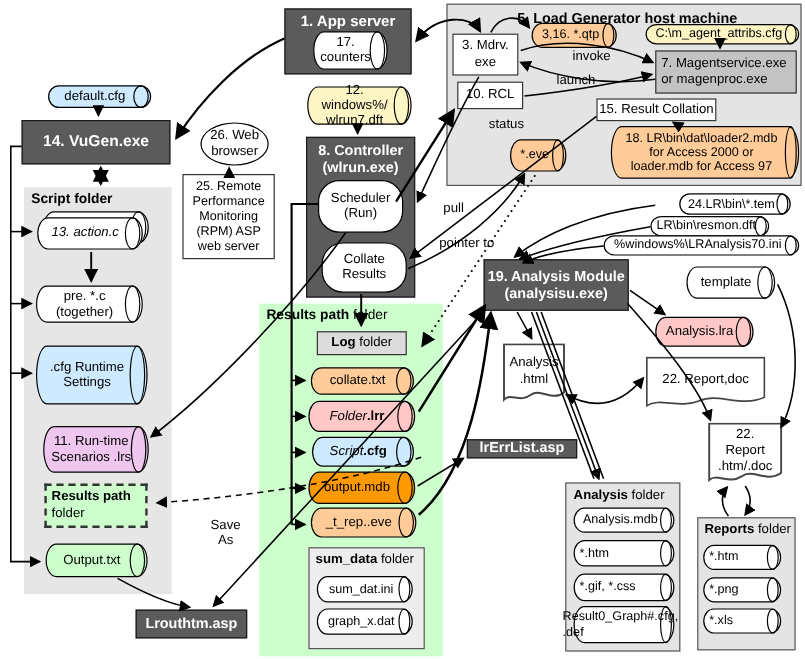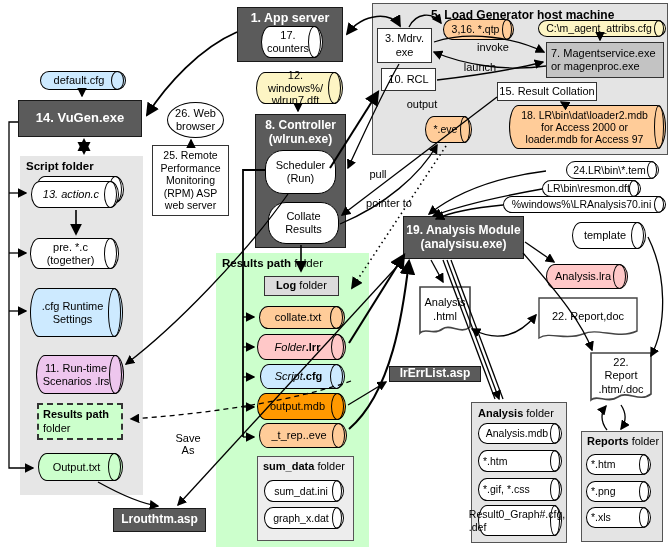"output" div.edge-label { text: output -> status }
